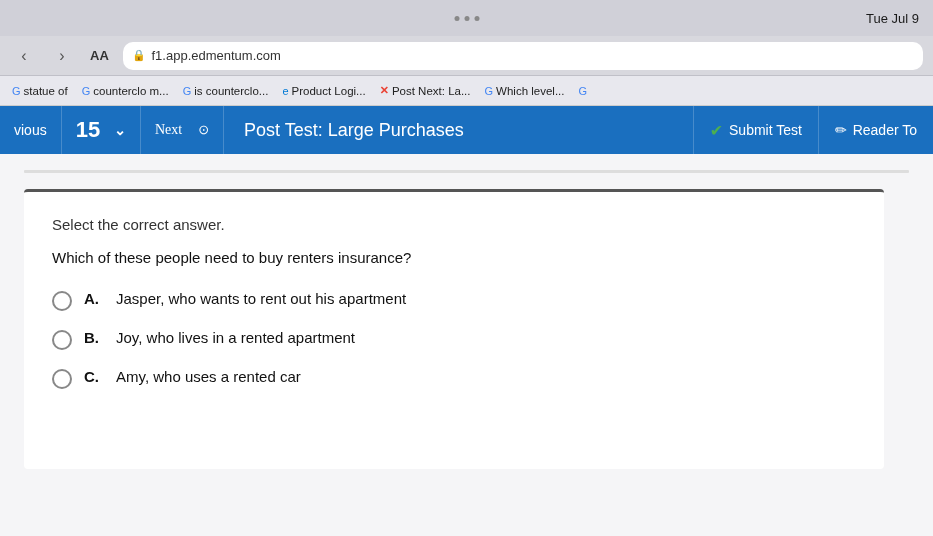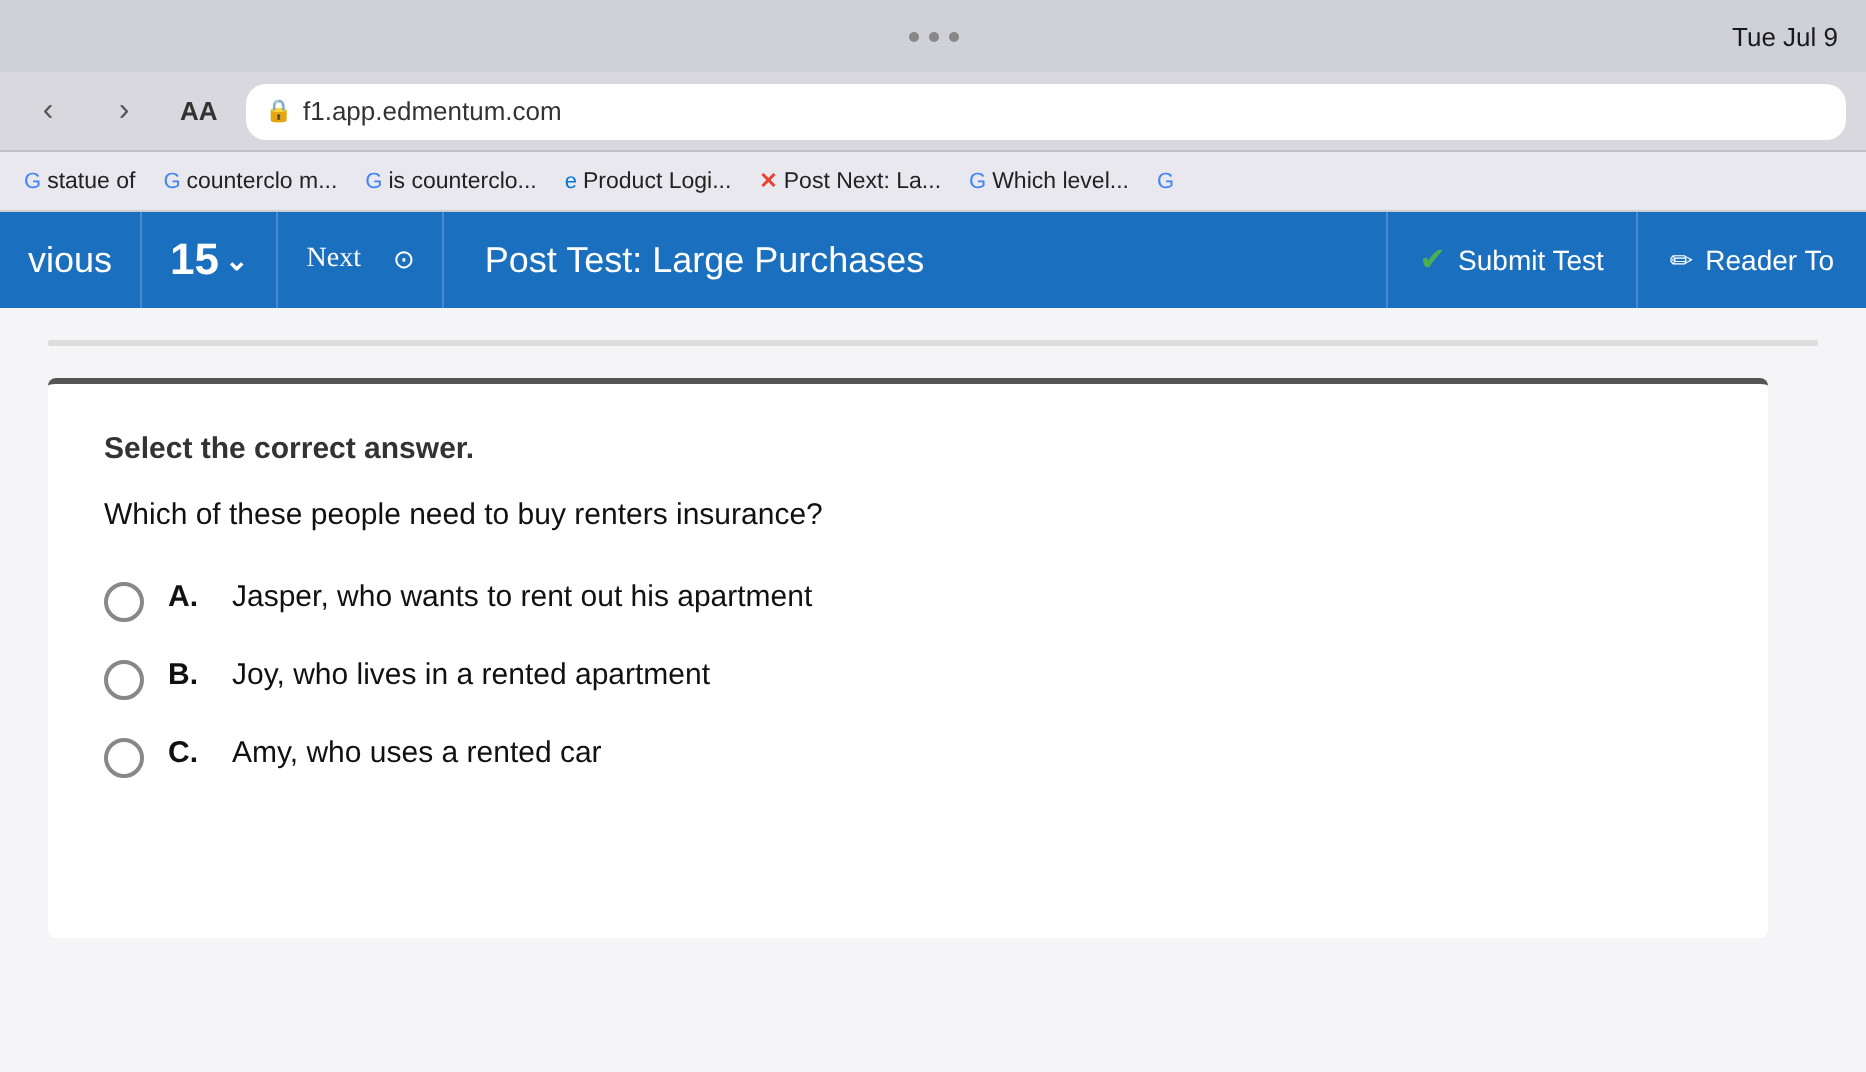"vious" .toolbar-prev { font-size: 18px -> 14px }
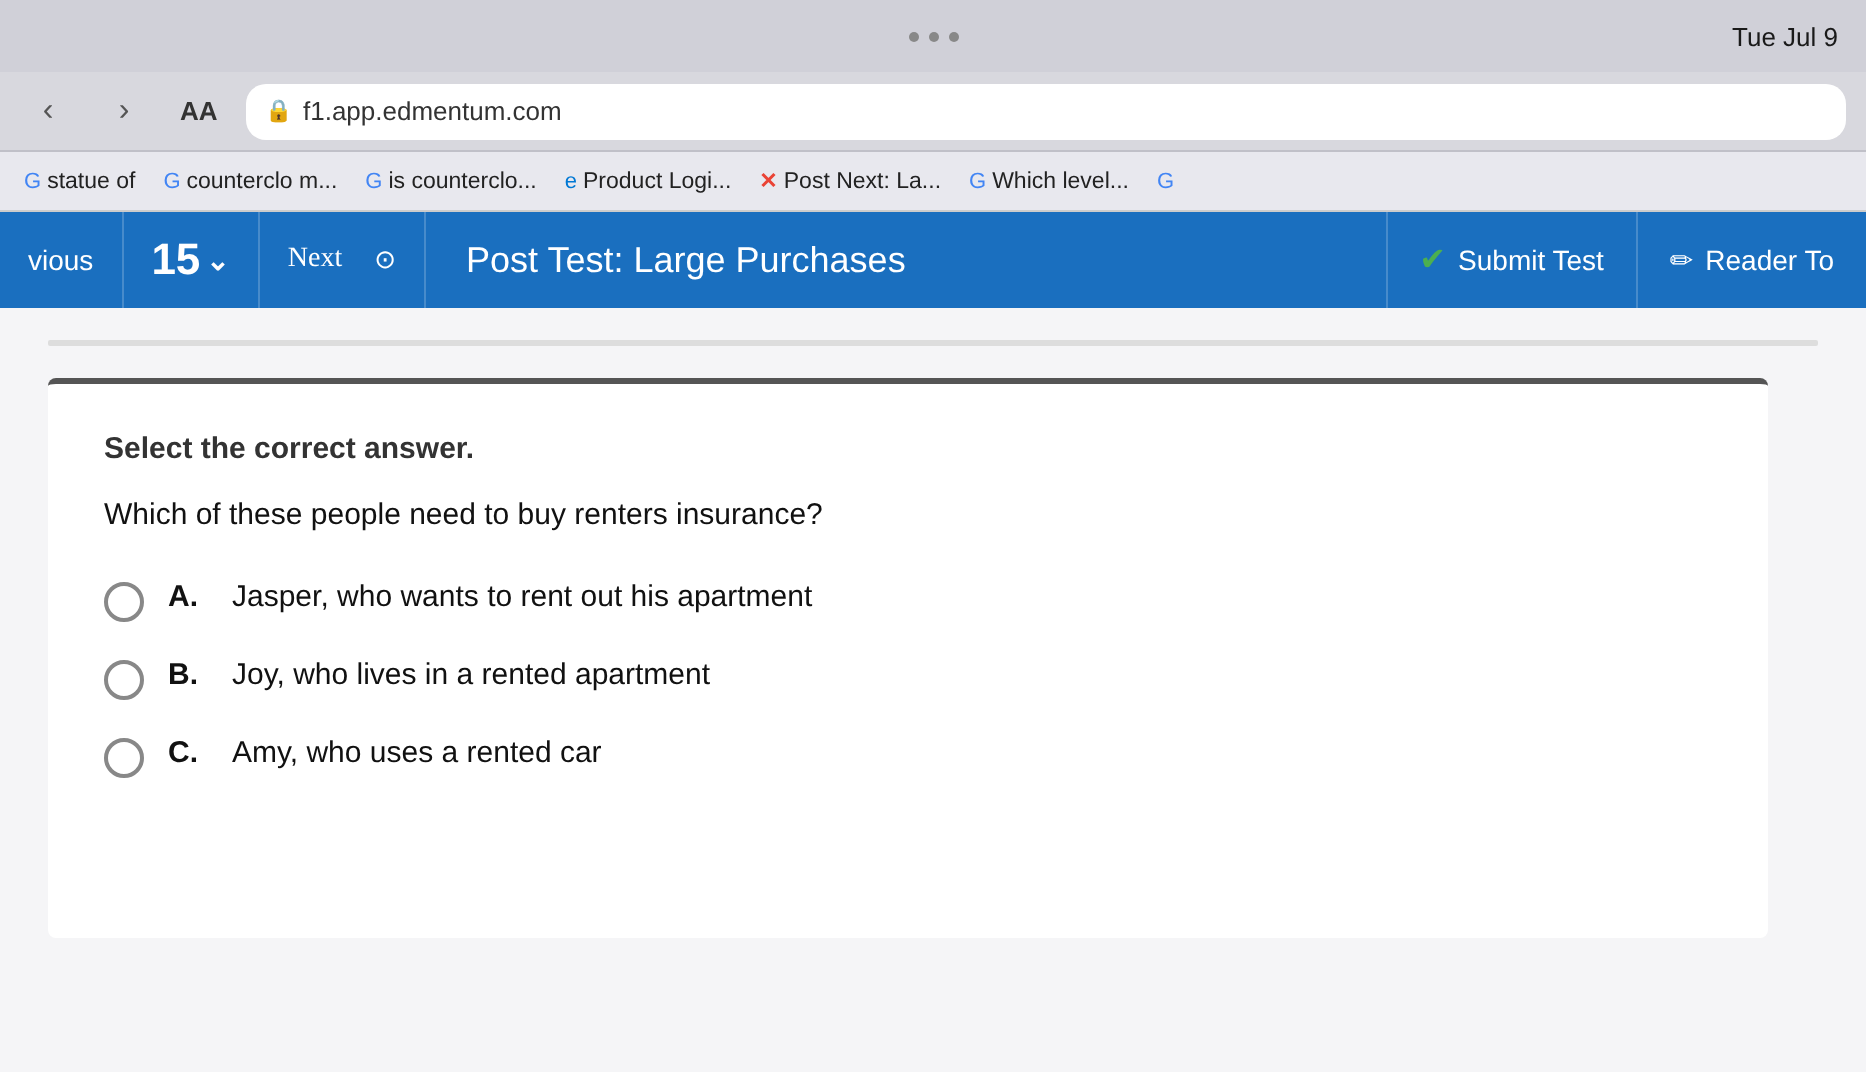"15" .toolbar-question-num { gap: 3px -> 14px }
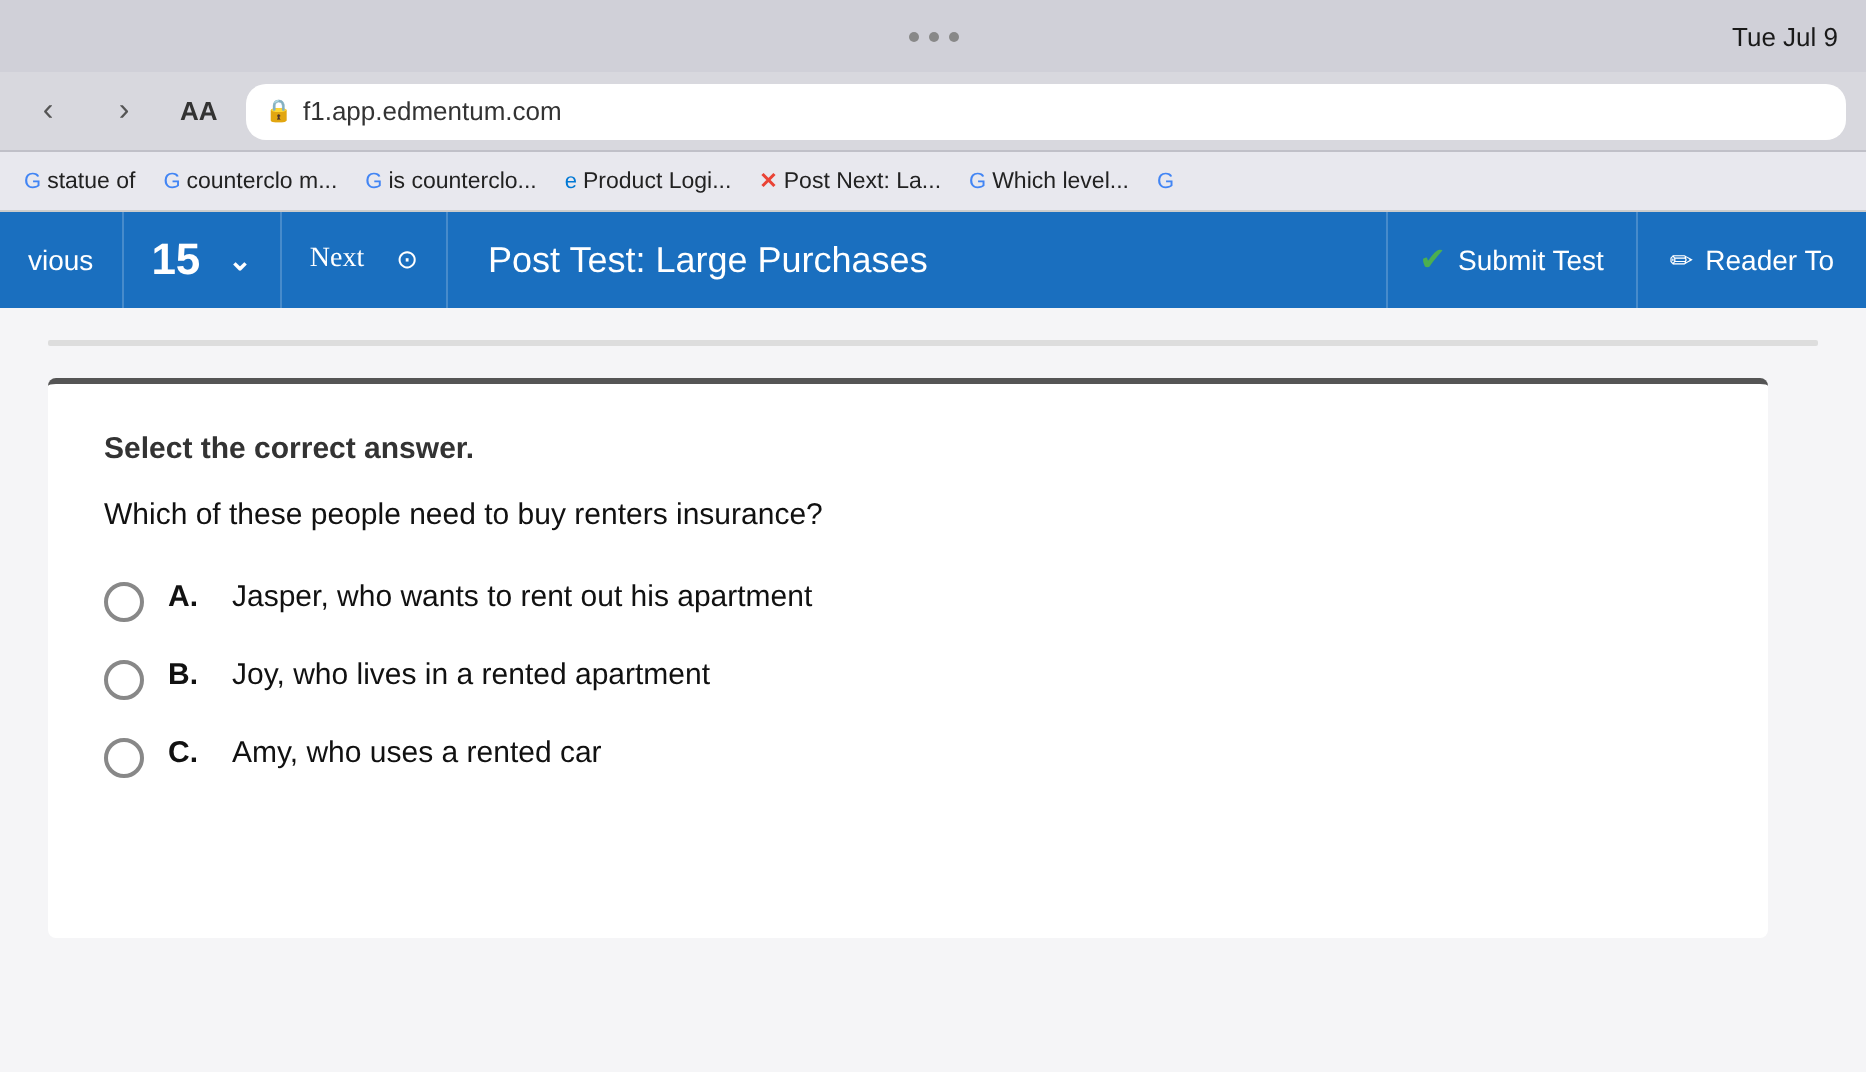"Select the correct answer." .instruction-text { font-weight: bold -> none }
